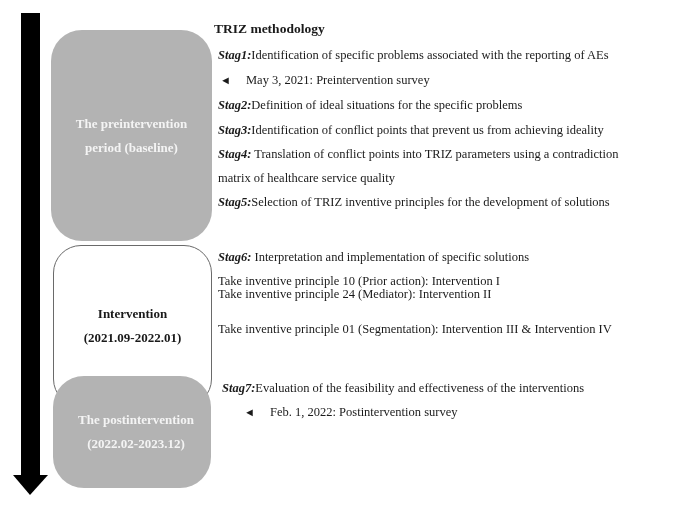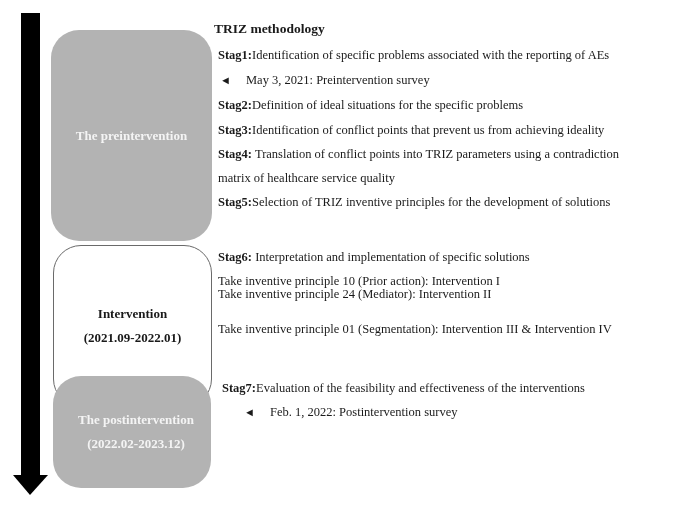"Stag1:" .stage-label { font-style: none -> italic }
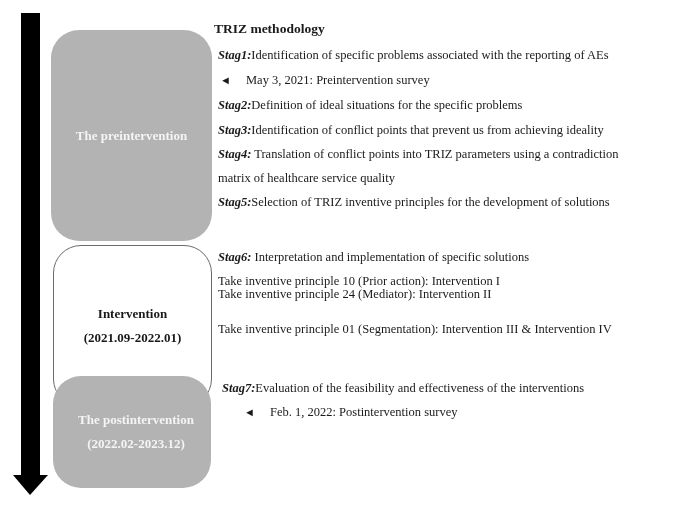"The preintervention" .phase.gray { border-radius: none -> 31px }
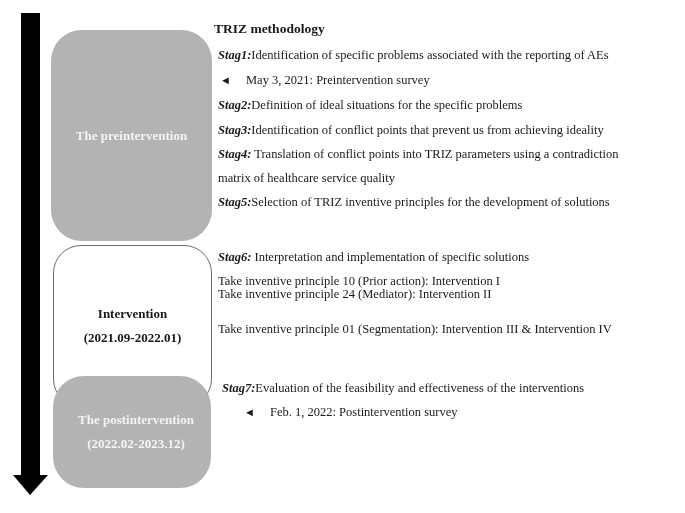"period (baseline)" div { html: none -> <div>period (baseline)</div> }
